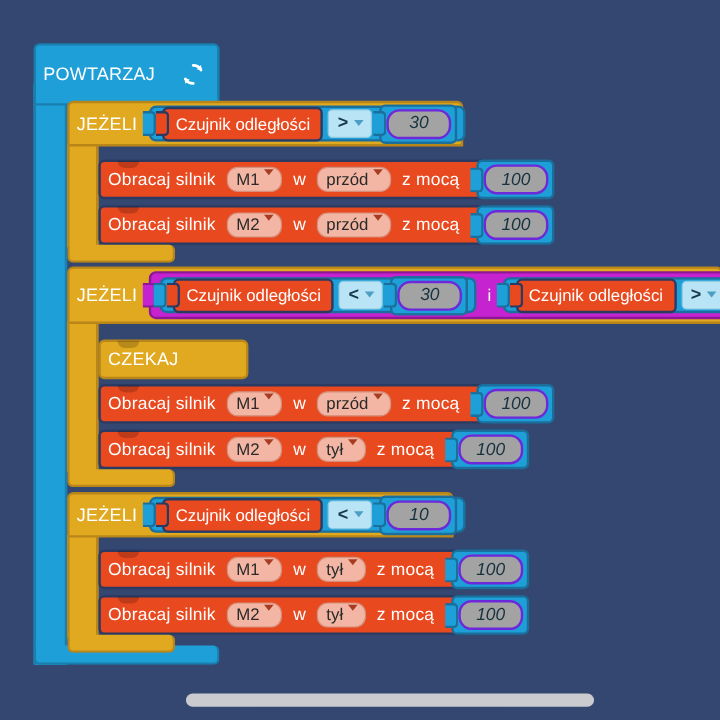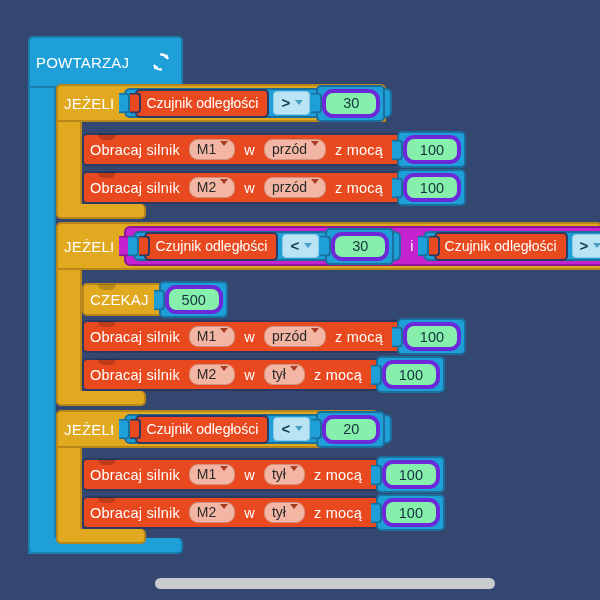"30" .num { background: #86efac -> #a3a3a3; border: 4px solid #6d28d9 -> 2px solid #6d28d9; font-style: none -> italic }
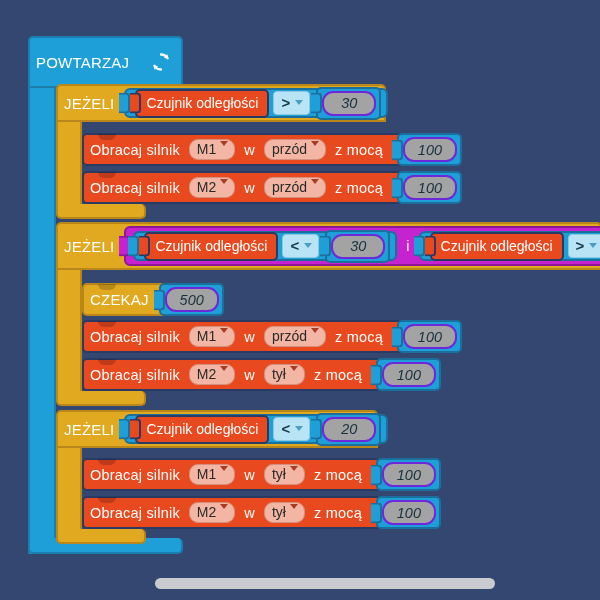"500" span.numplug { html: <span> <span></span> <span>500</span> </span> -> none }
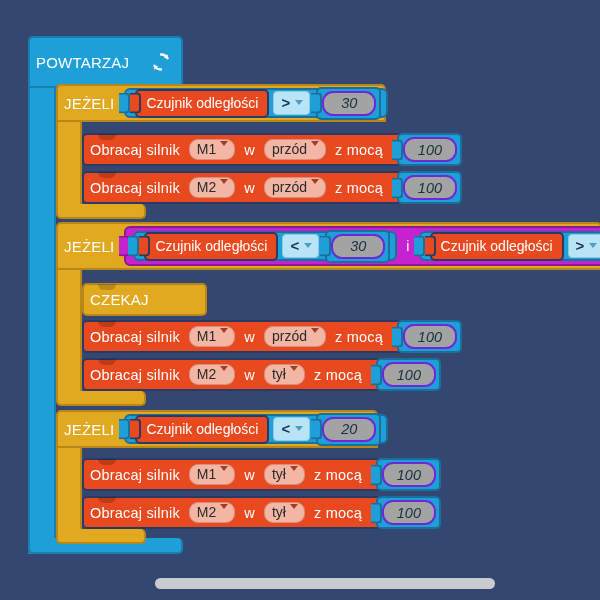"20" span.num { text: 20 -> 10 }
